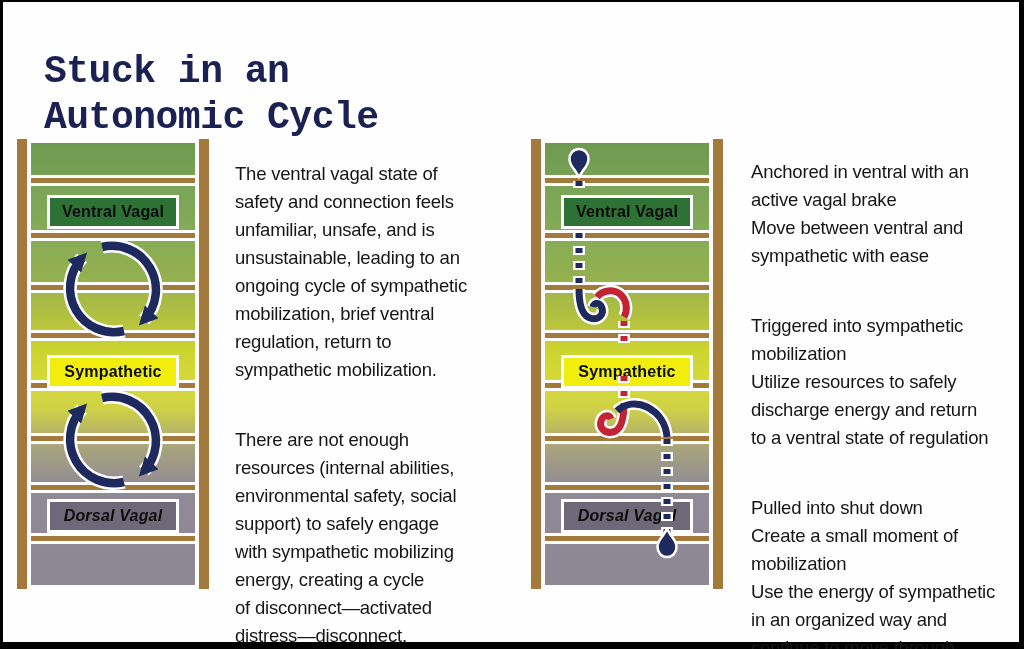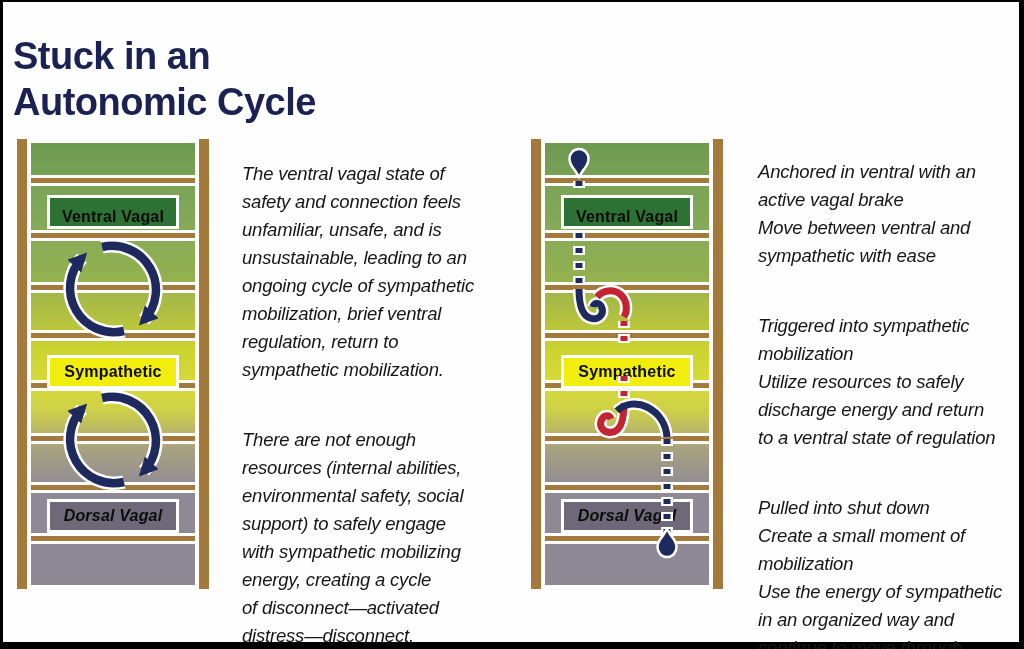"Stuck in an" .title { font-family: Liberation Sans, sans-serif -> Liberation Mono, monospace; margin-left: none -> 31px; top: 6px -> 22px }
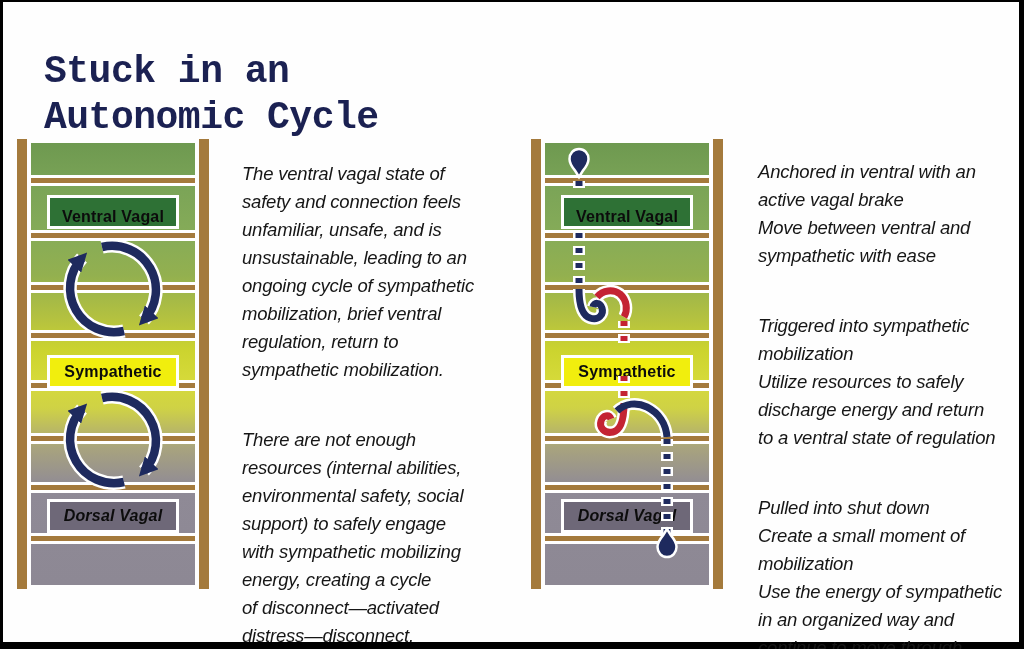"The ventral vagal state of" .prose p { font-style: italic -> none; margin: 0 0 14px 11px -> 0 0 14px 4px }
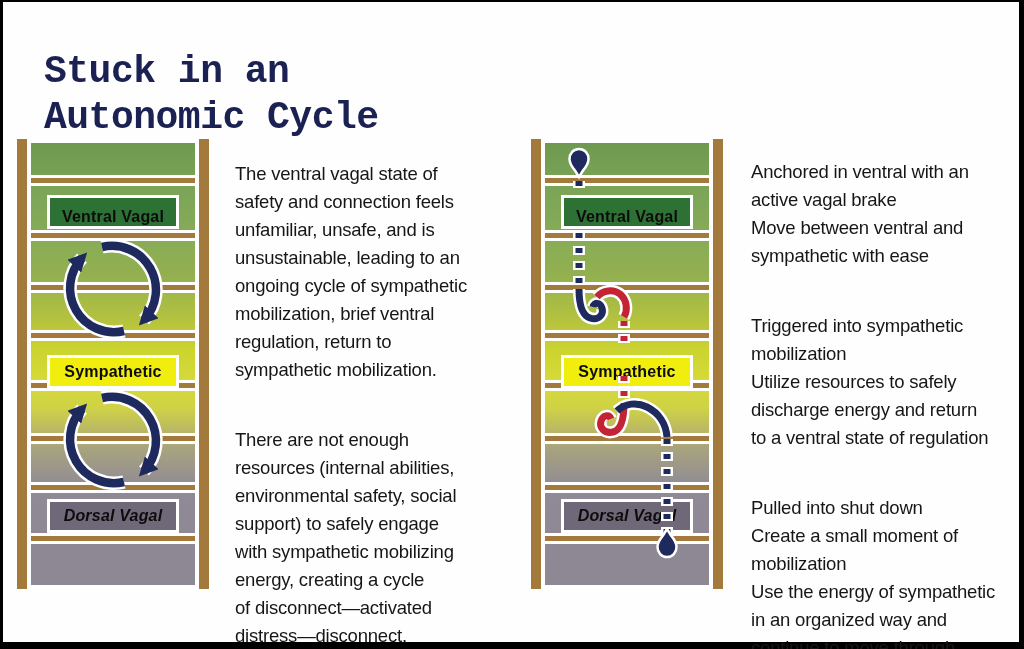"Ventral Vagal" .label-box.ventral { align-items: flex-end -> none }
